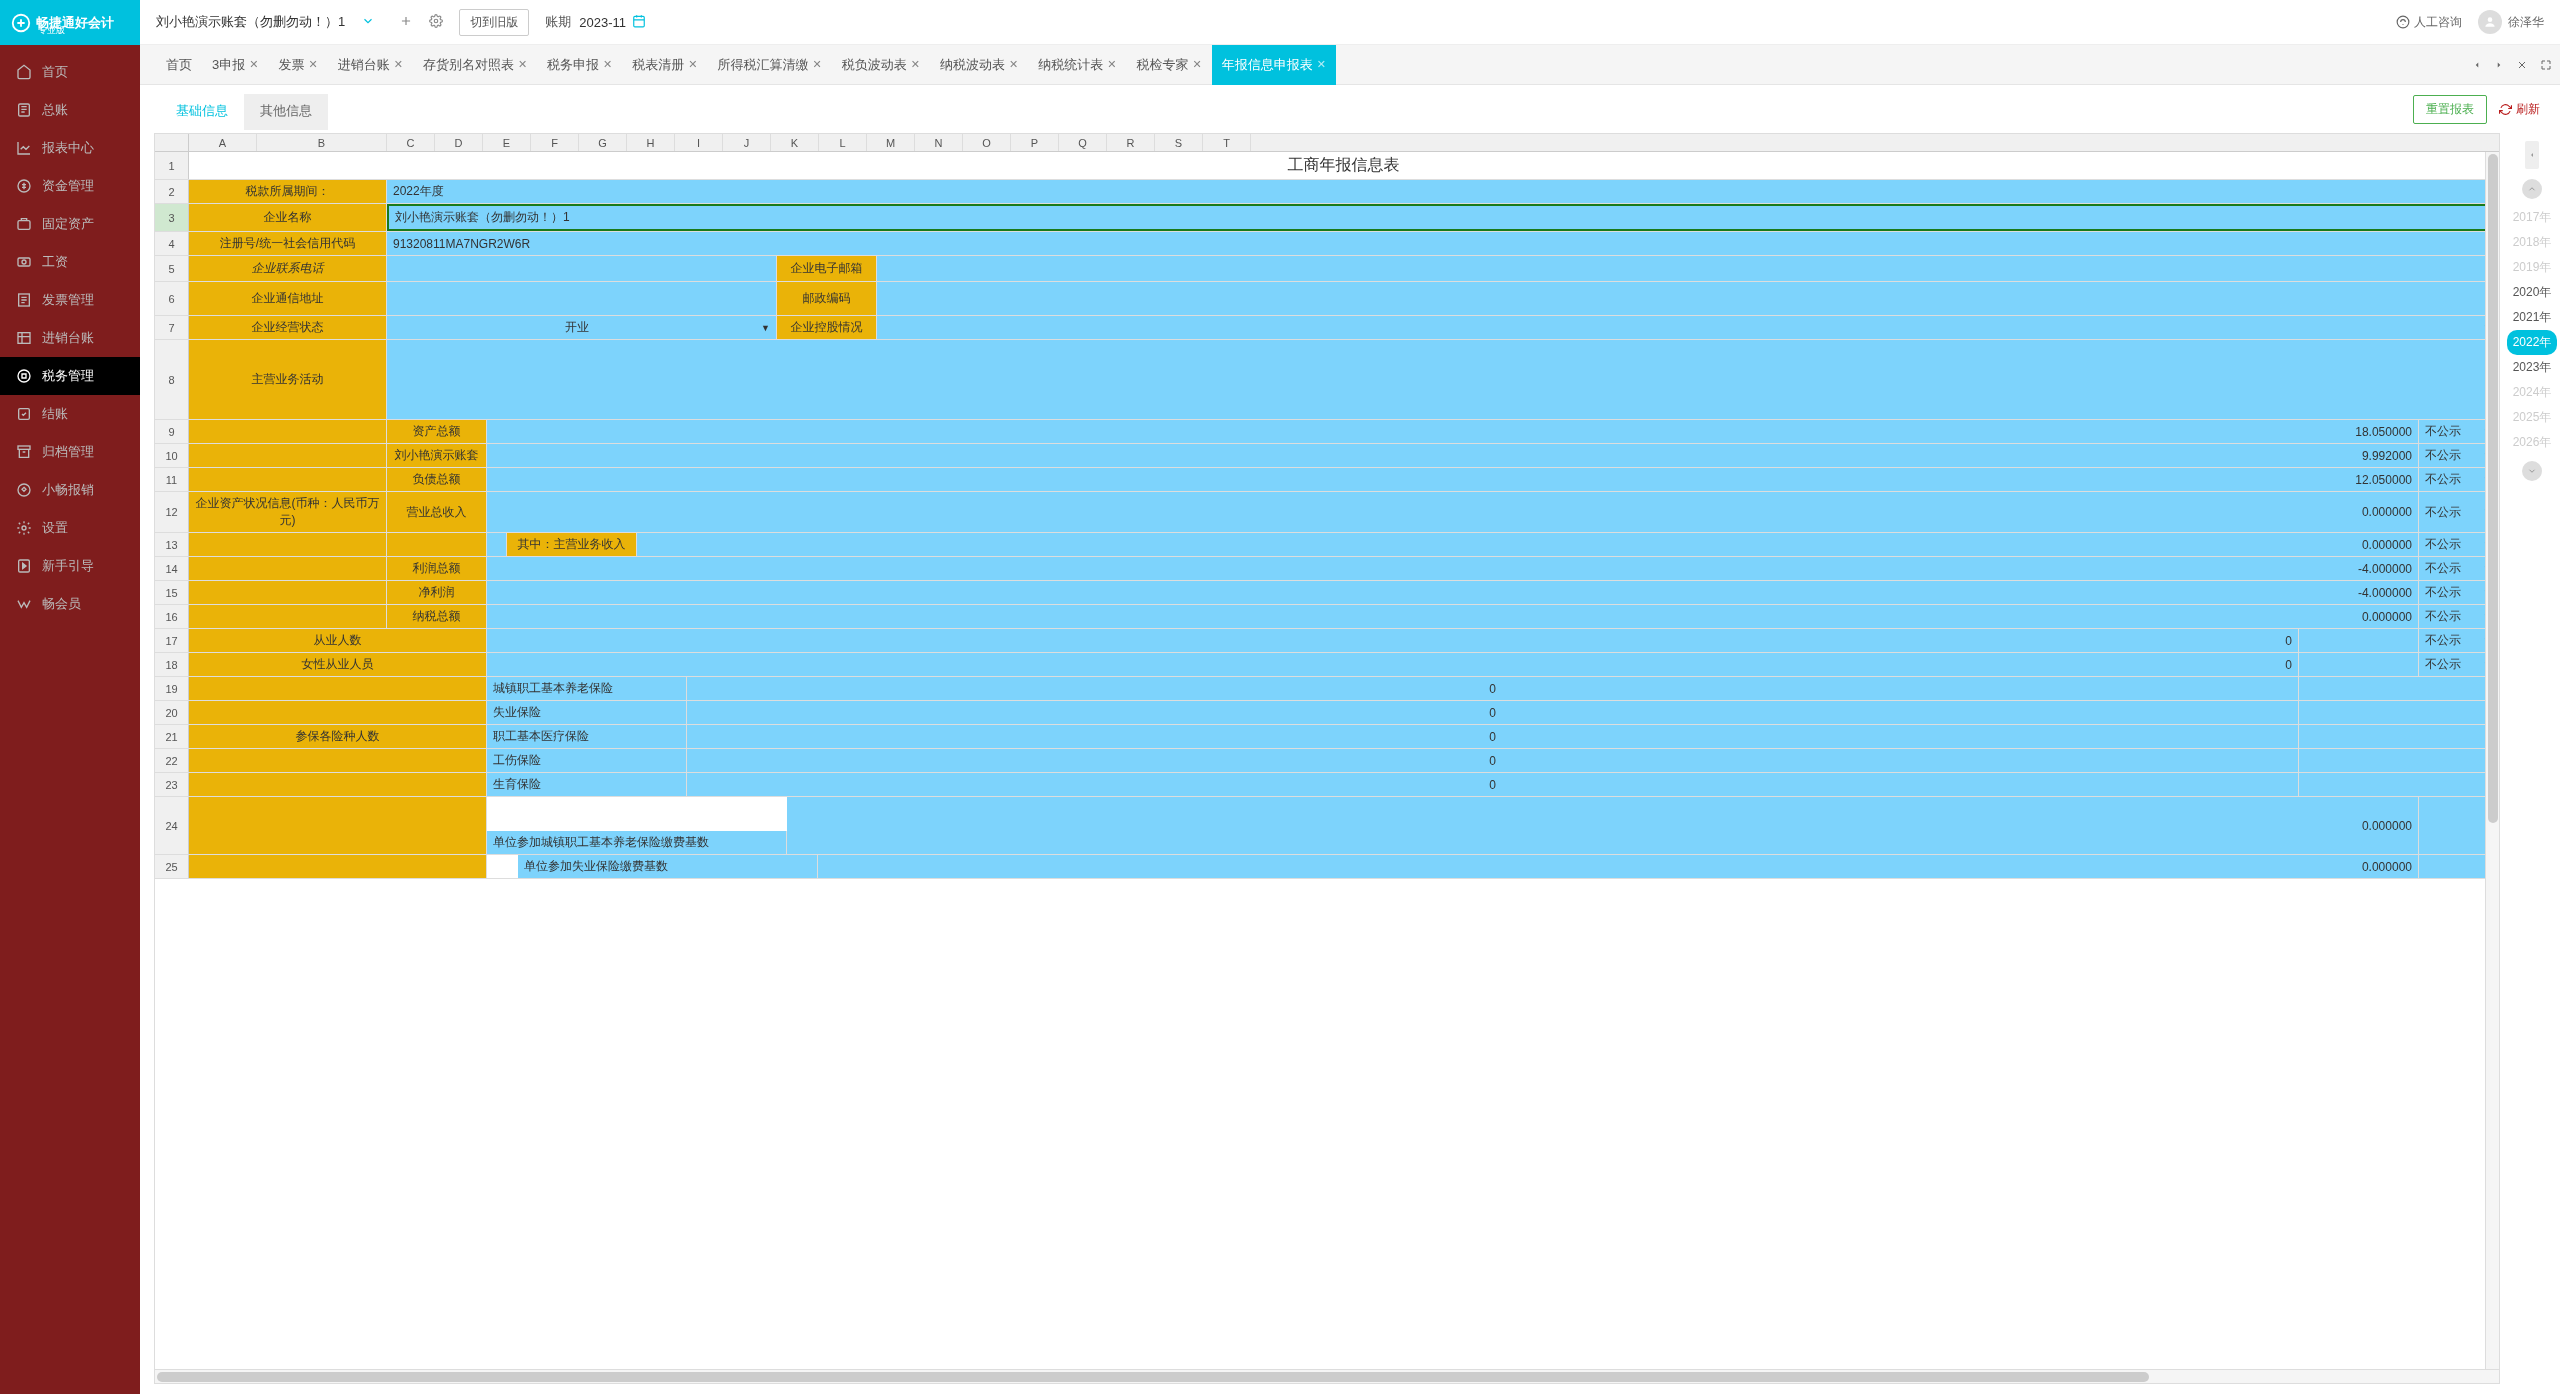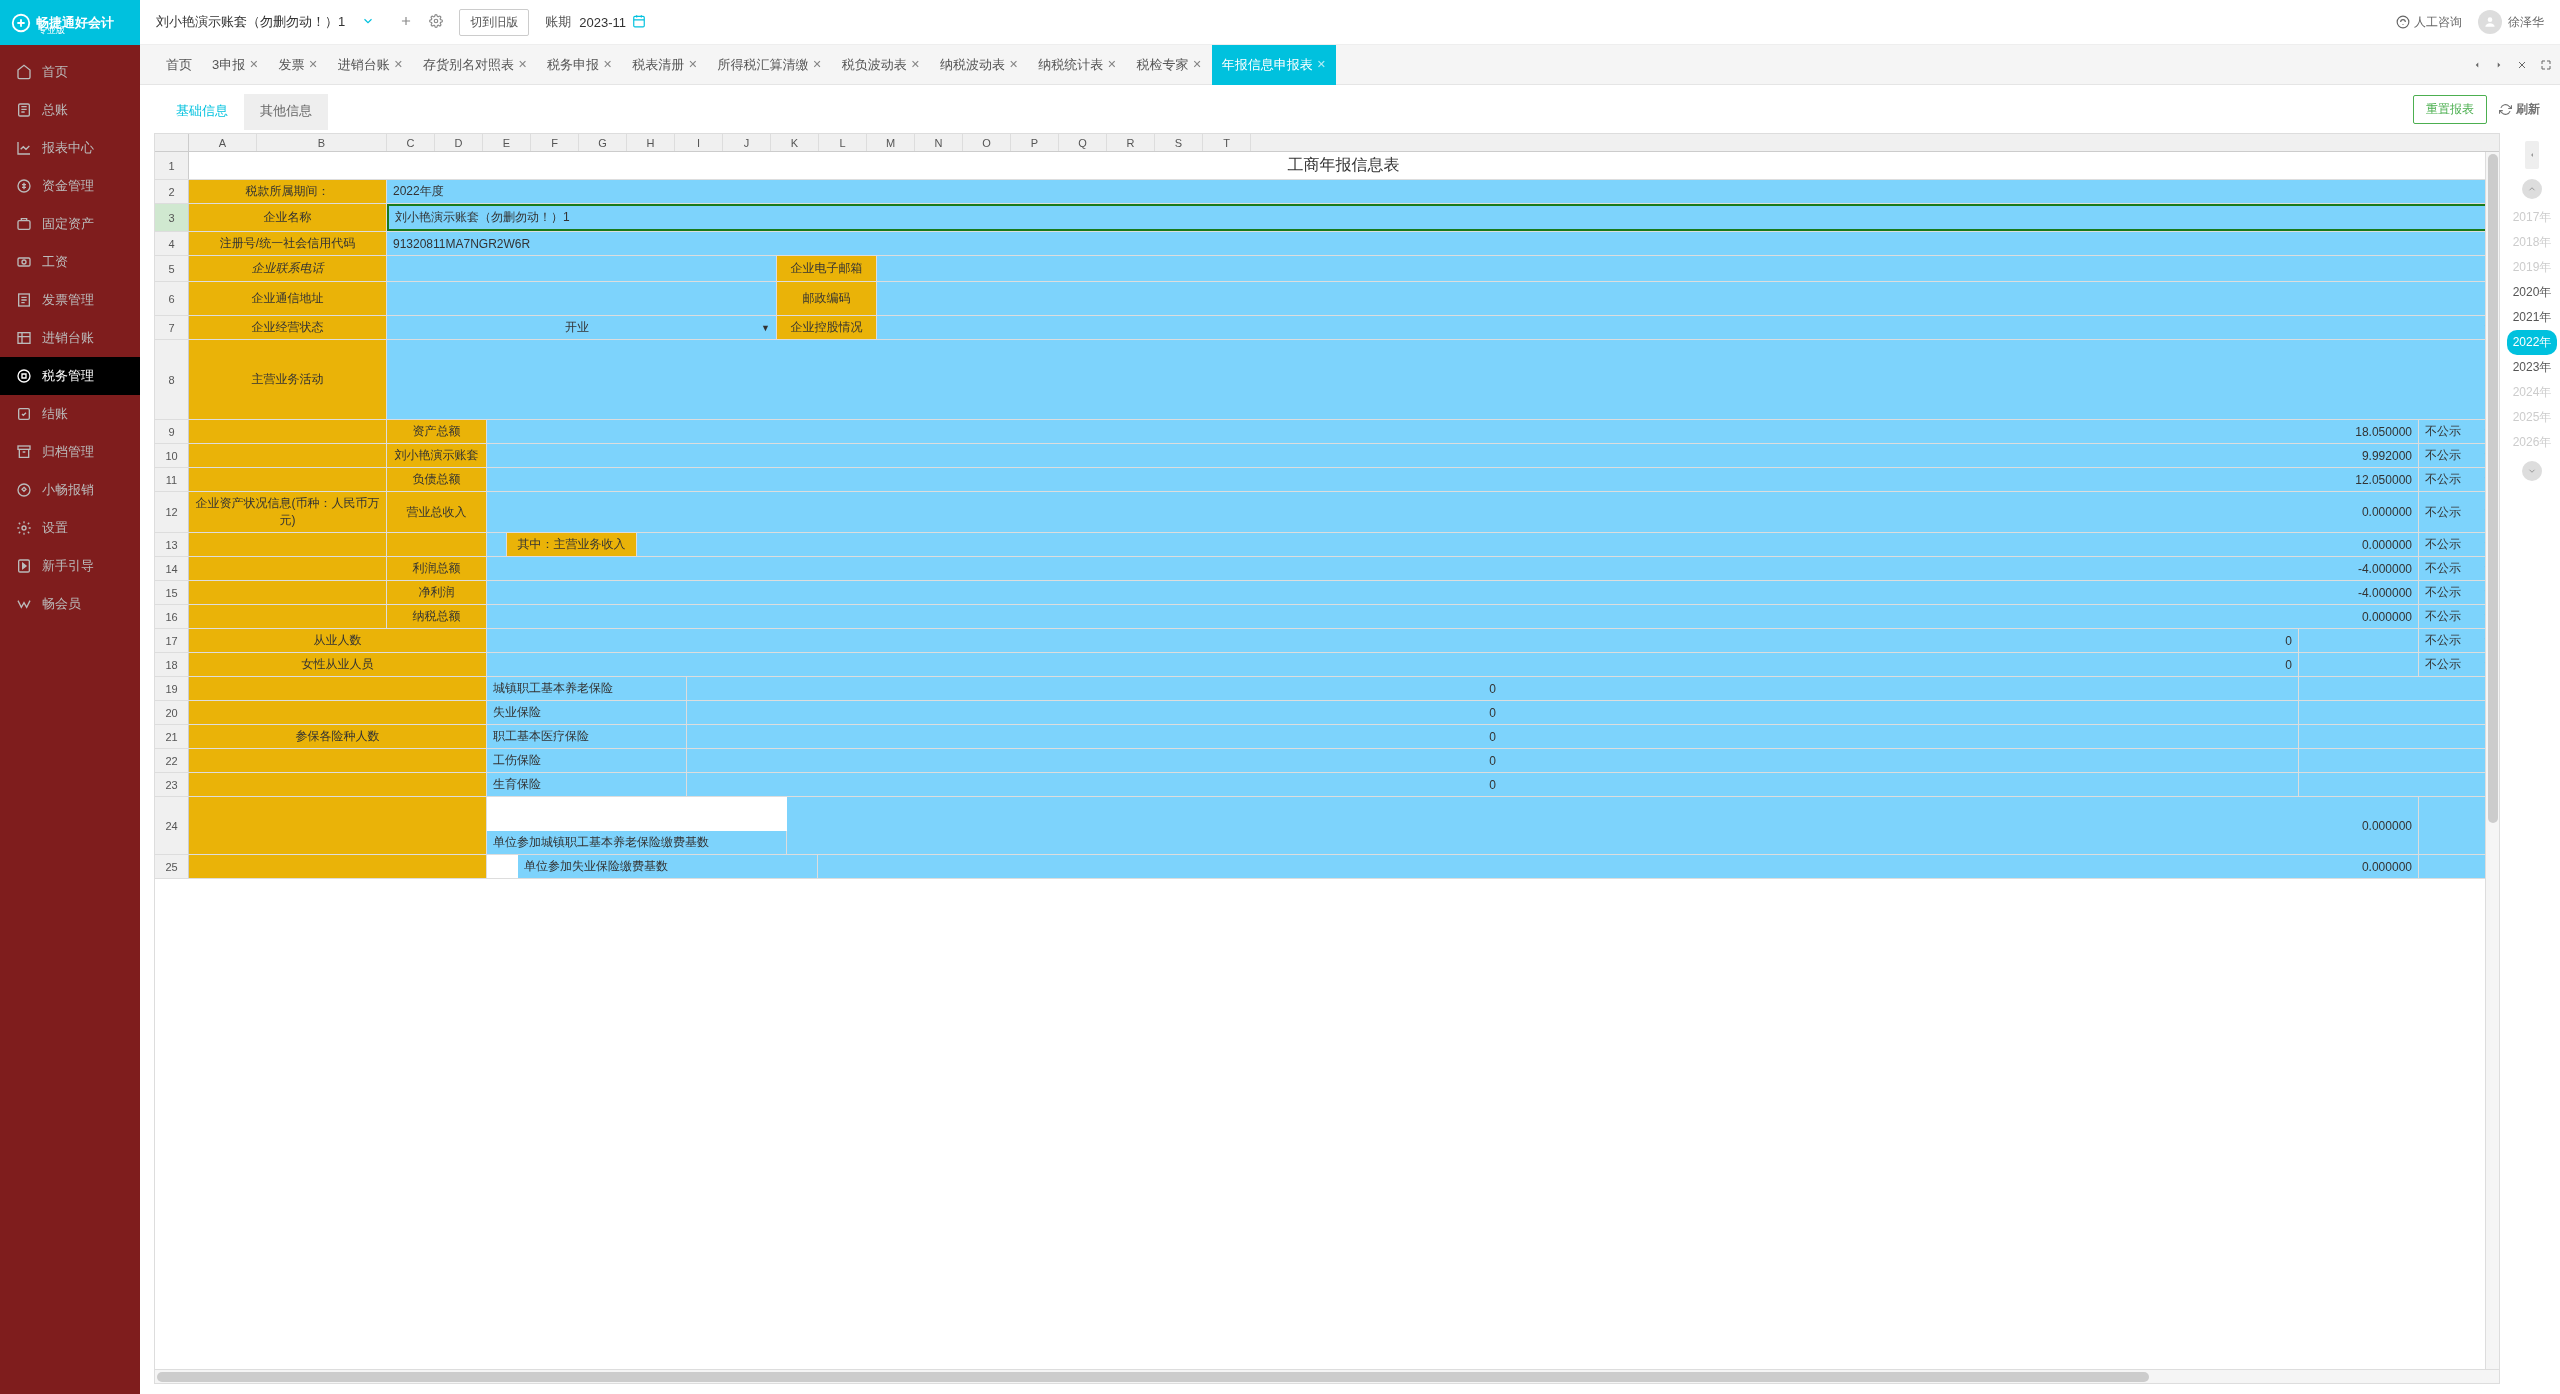"刷新" .refresh-btn { color: #737373 -> #b91c1c; font-weight: bold -> none }
